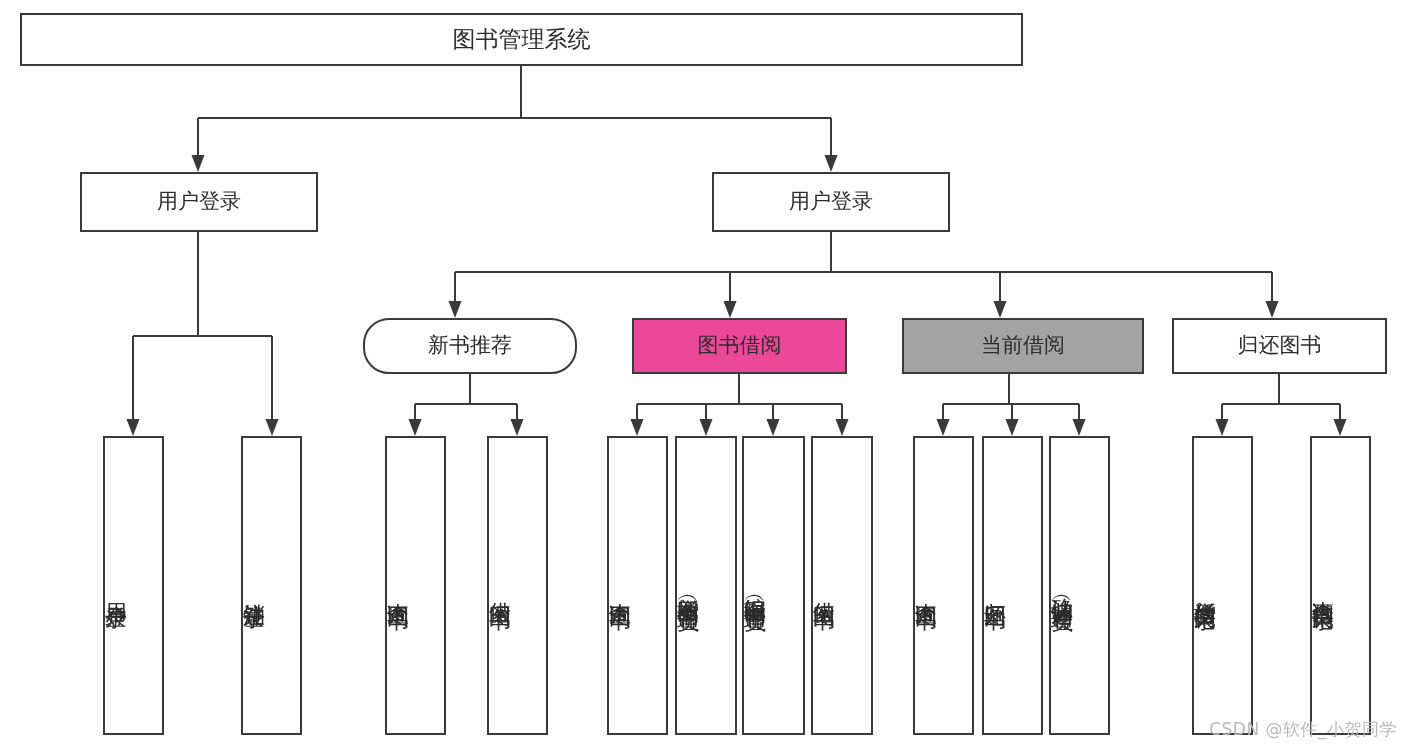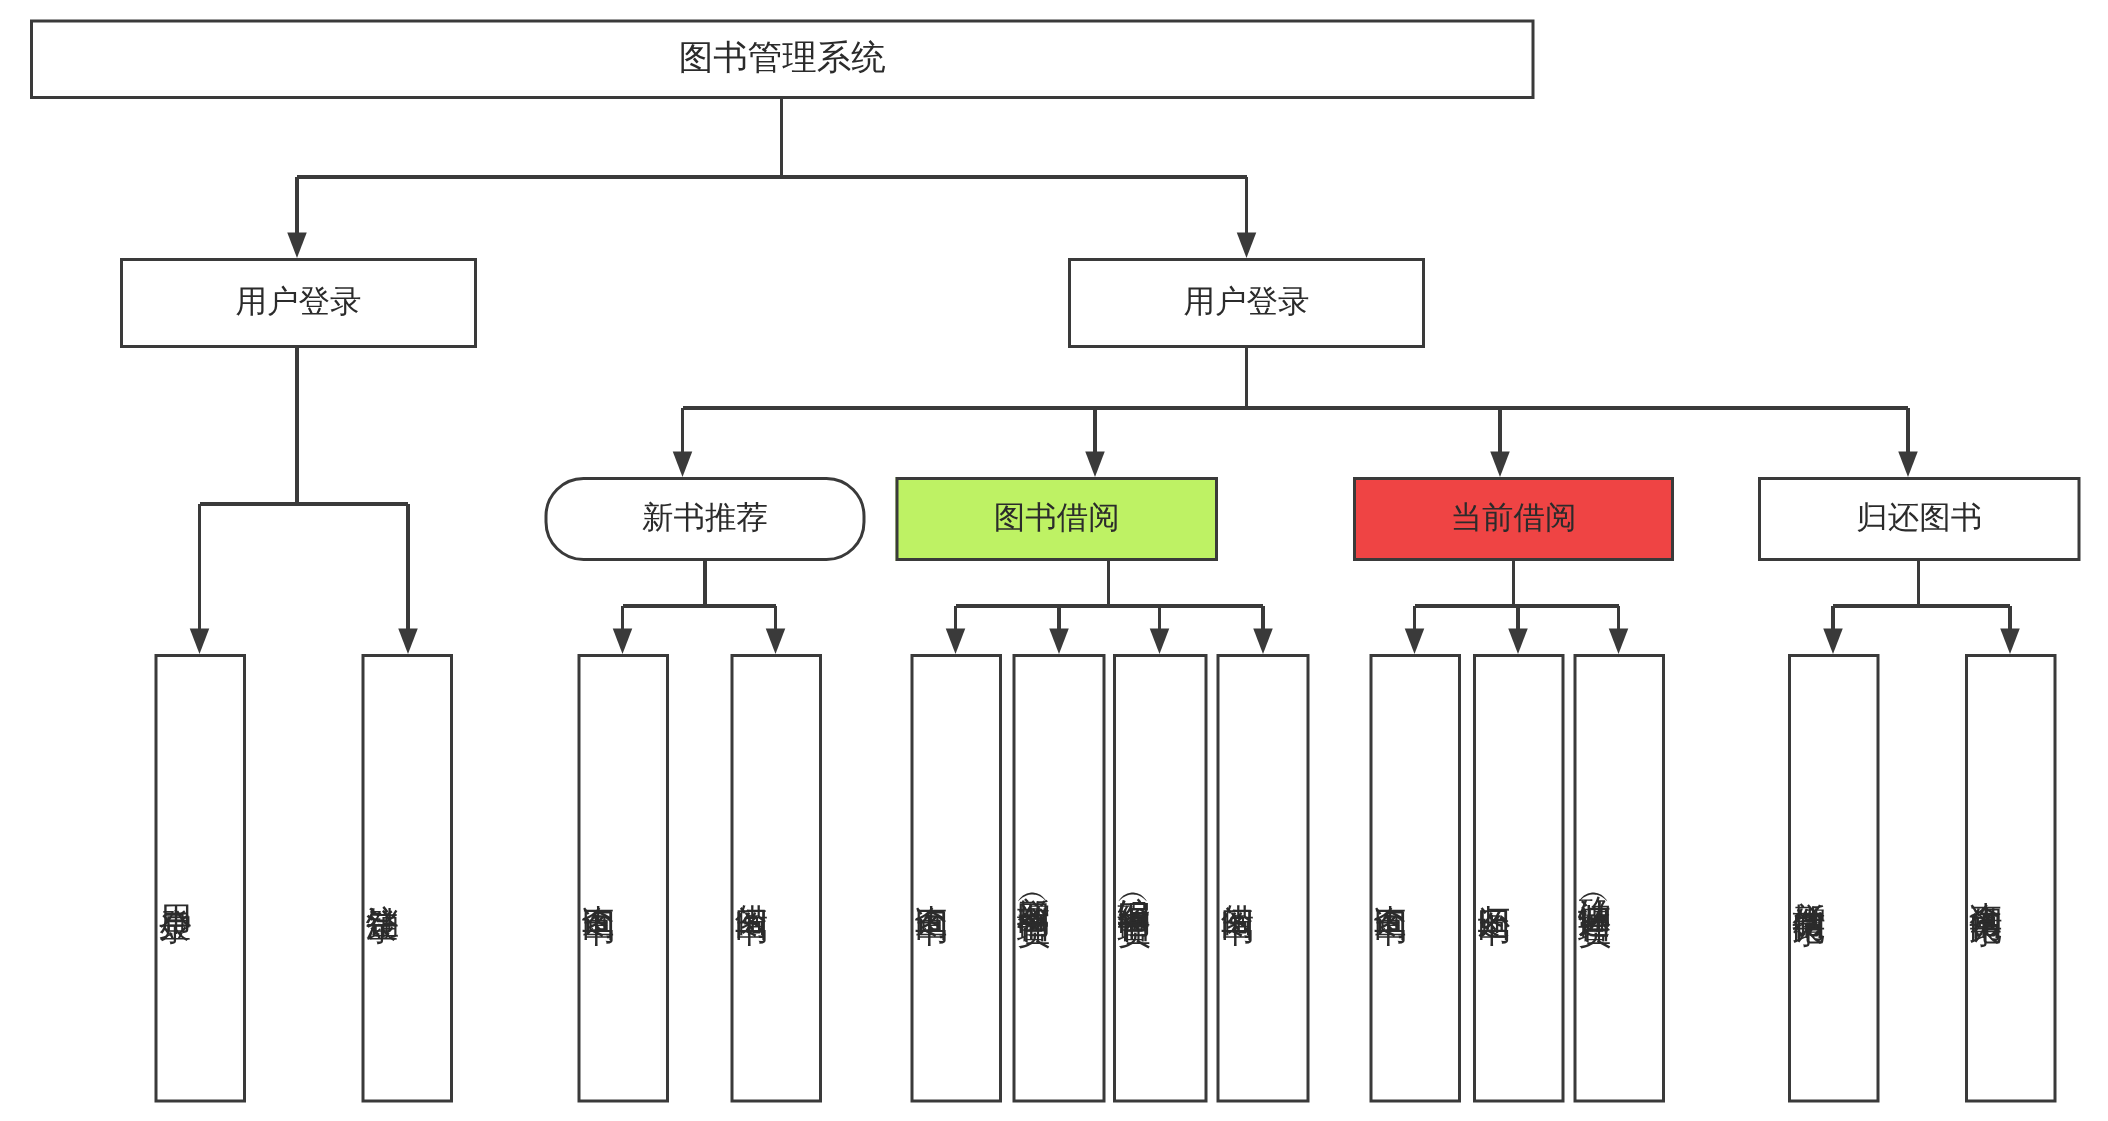"图书借阅" div.node { background: #bef264 -> #ec4899; left: 597px -> 632px }
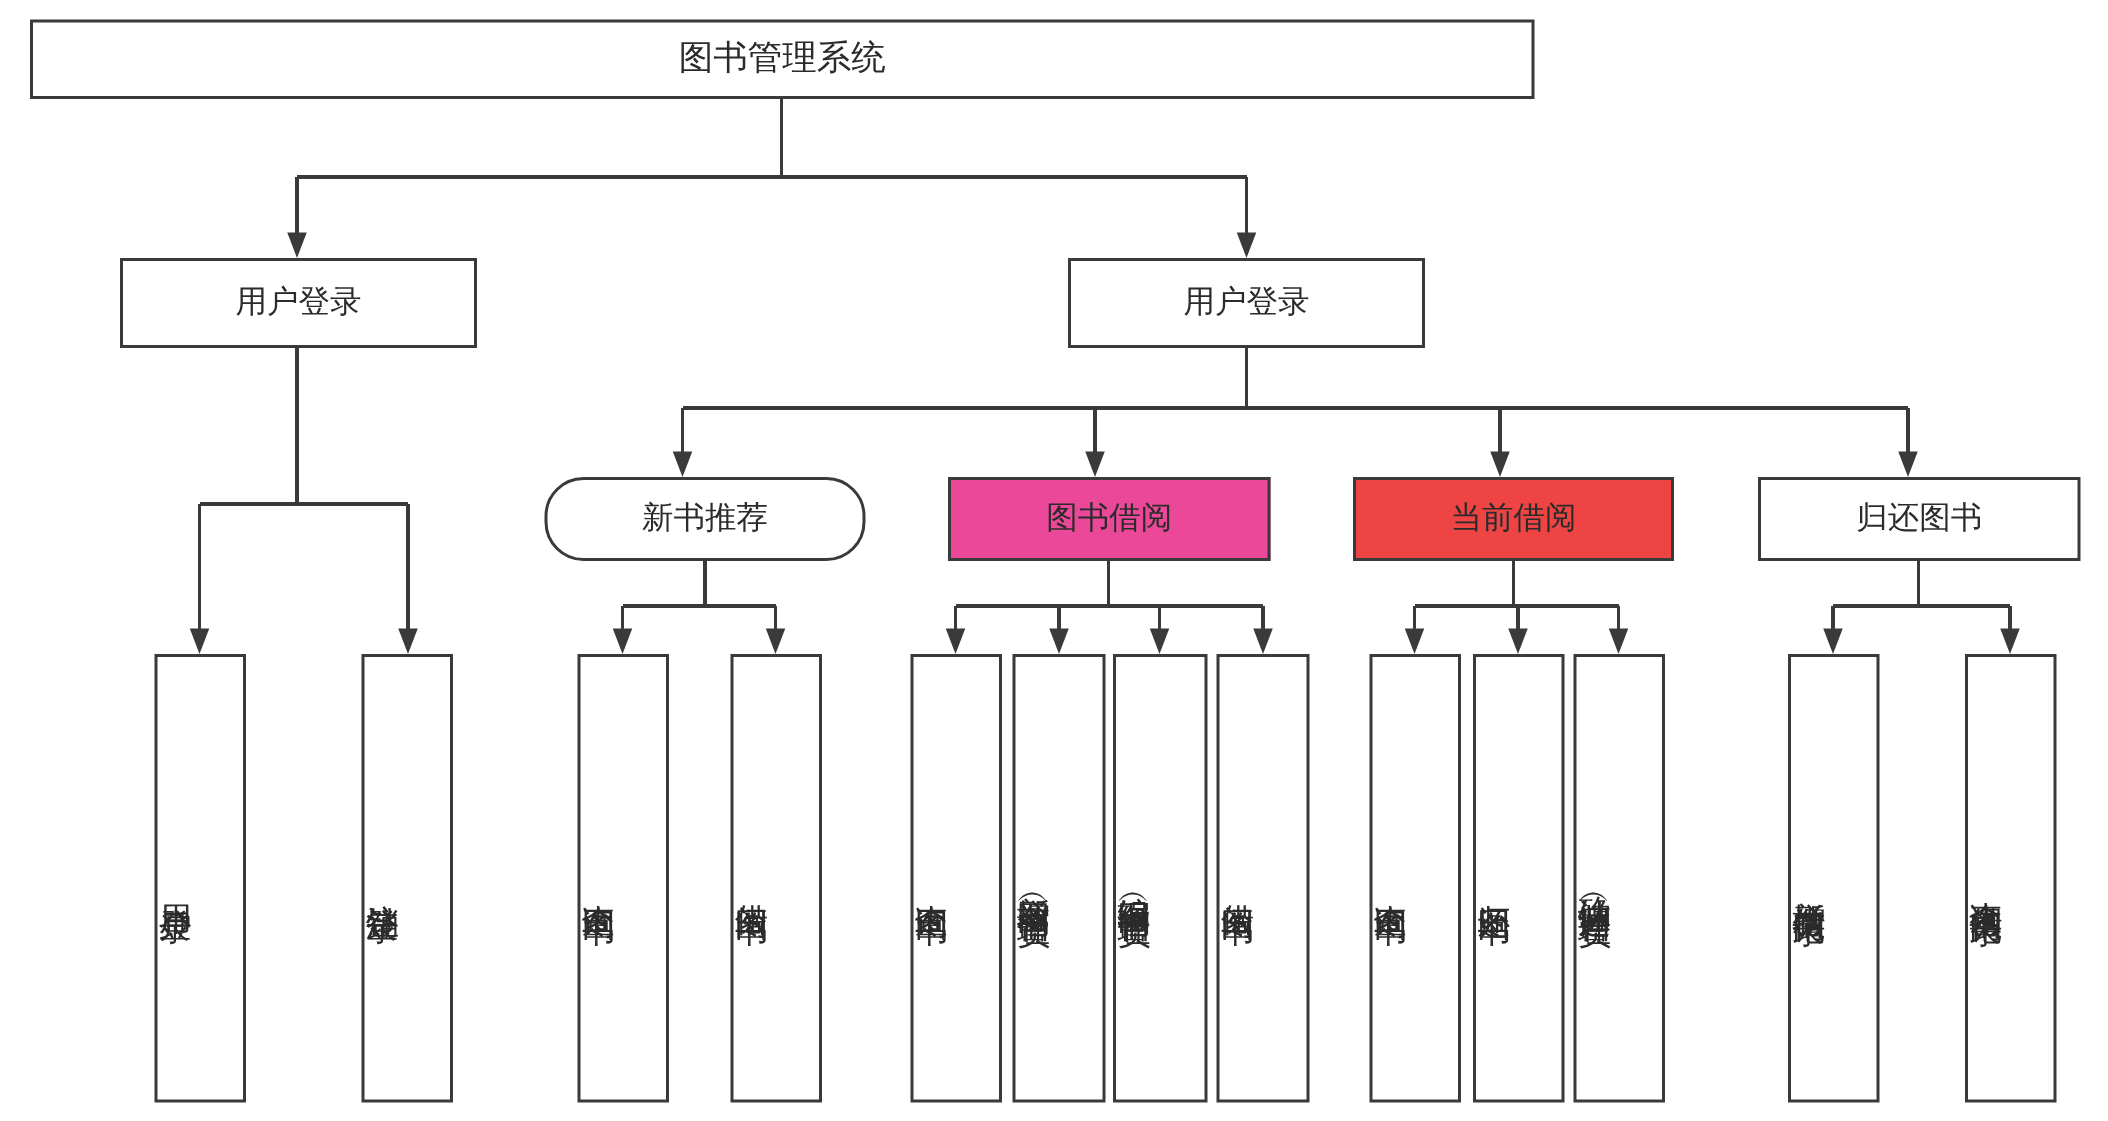"当前借阅" div.node { background: #ef4444 -> #a3a3a3; width: 214px -> 242px }
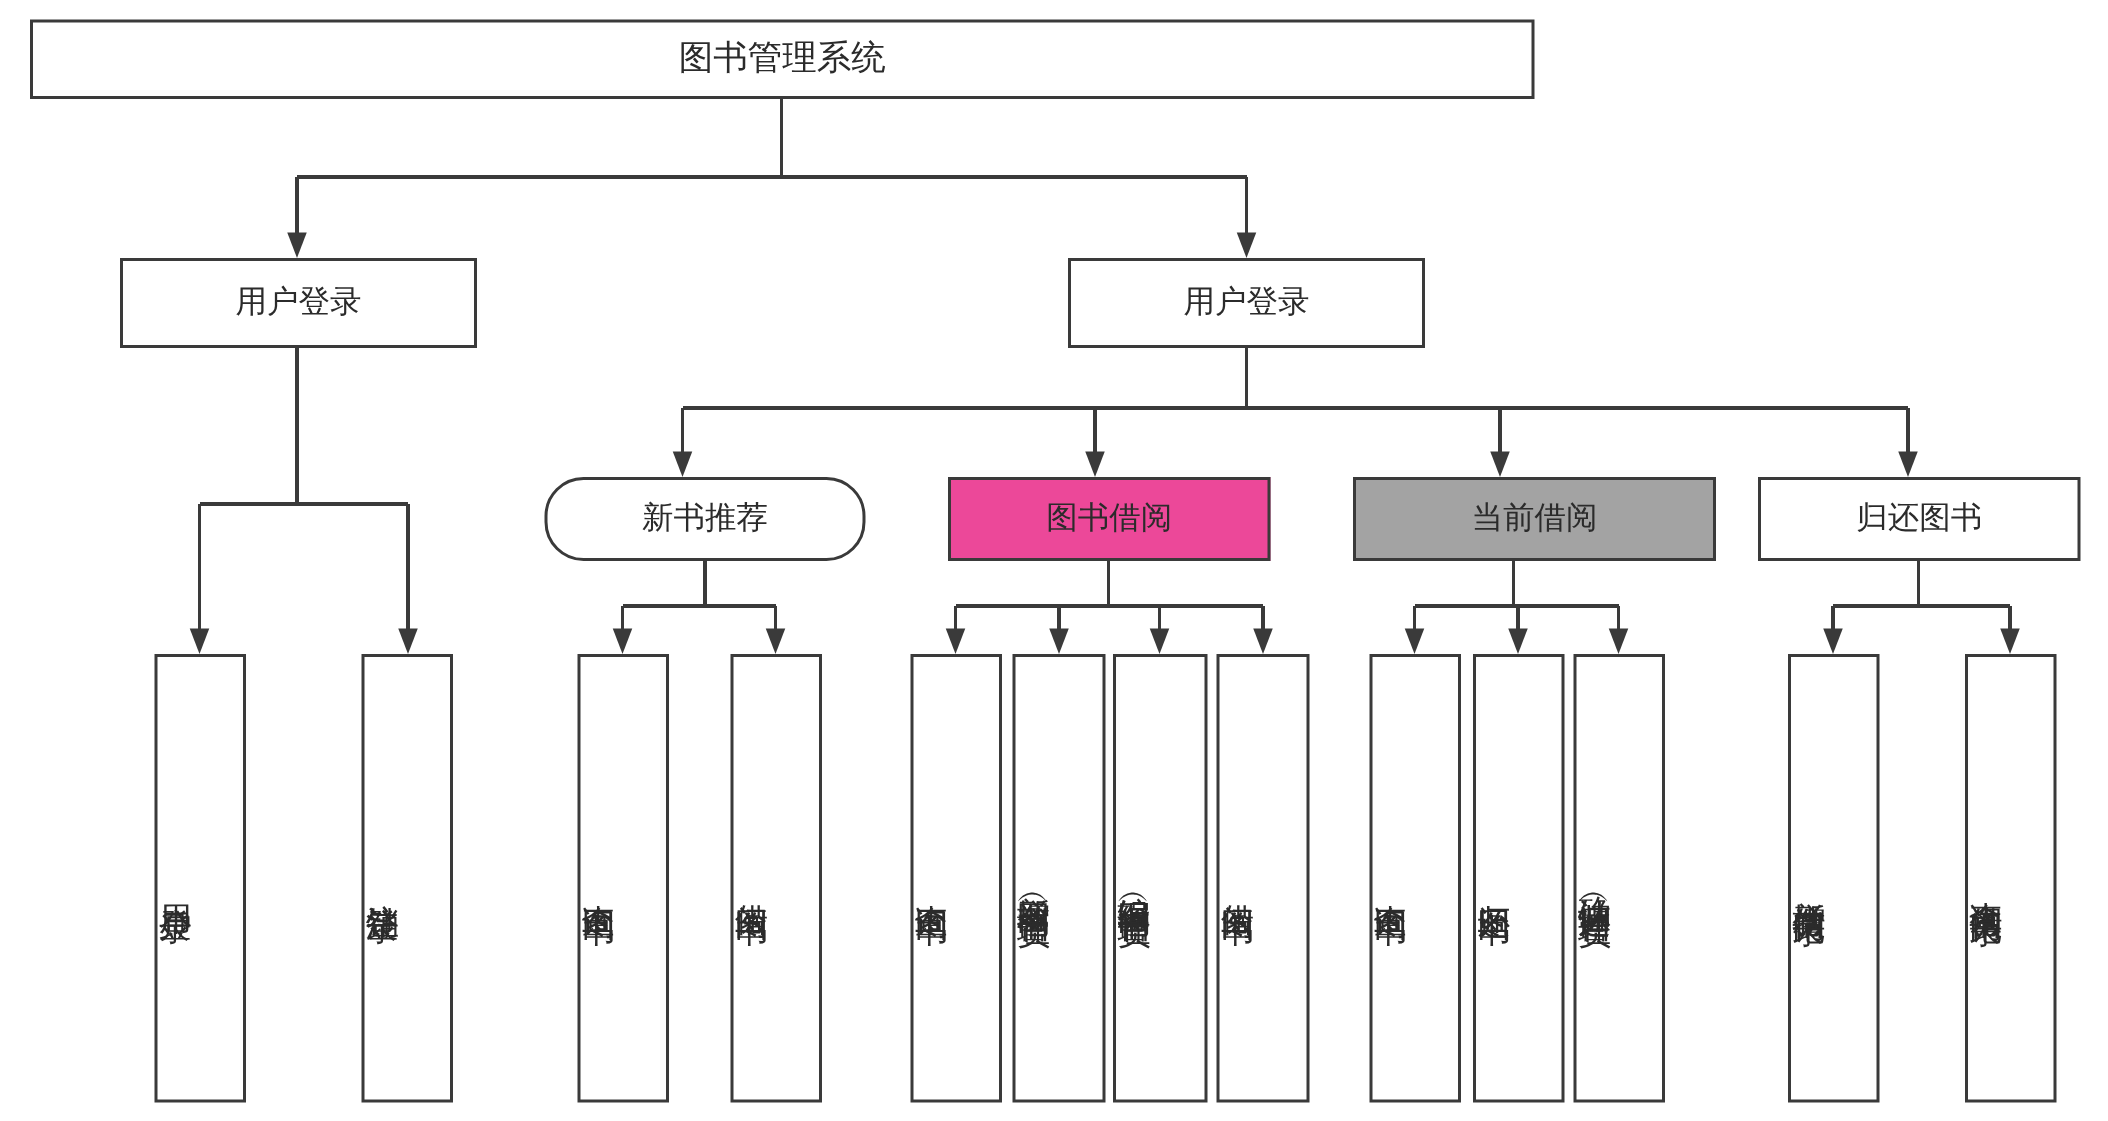"CSDN @软件_小贺同学" div.watermark { html: none -> <div>CSDN @软件_小贺同学</div> }
